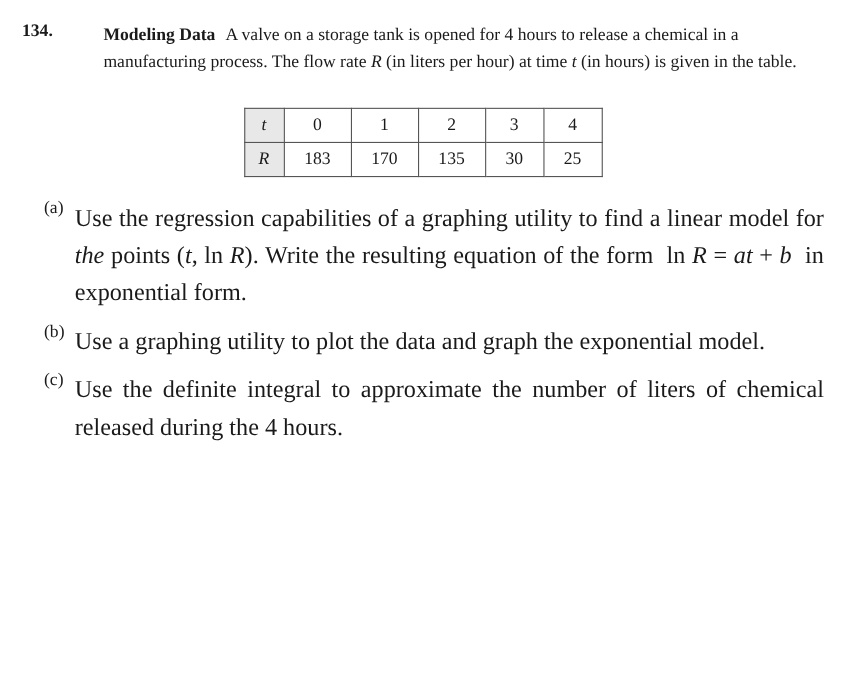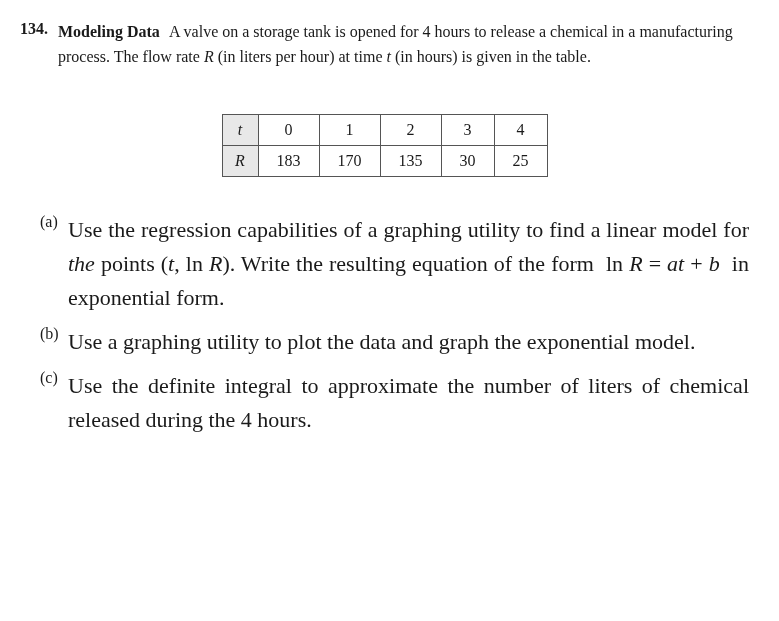"134." .problem-container { gap: 28px -> 12px }
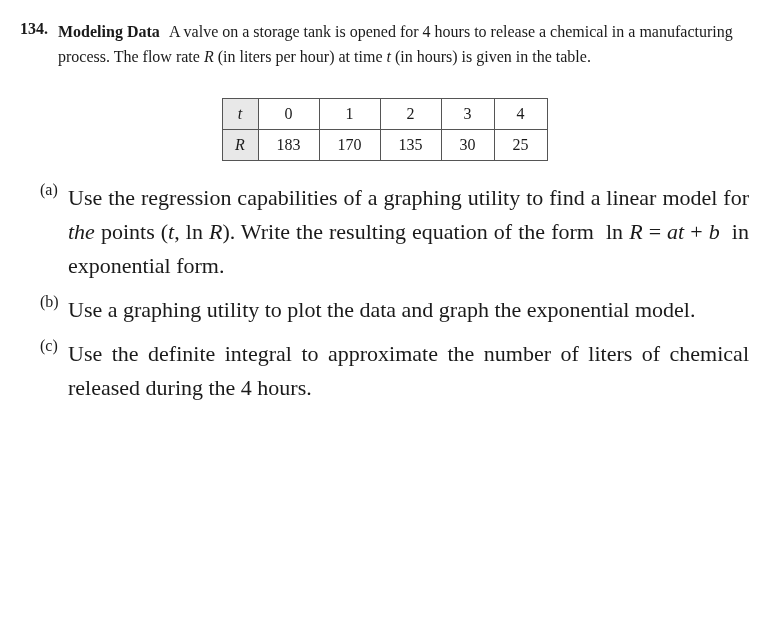"Modeling Data A valve on" .intro-text-block { margin-left: none -> 36px }
